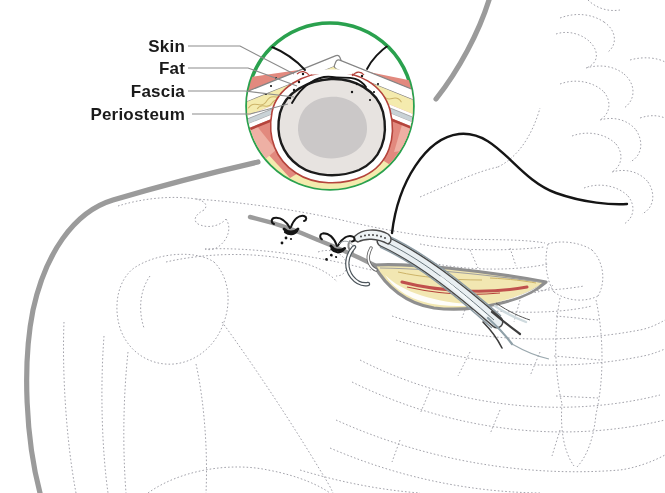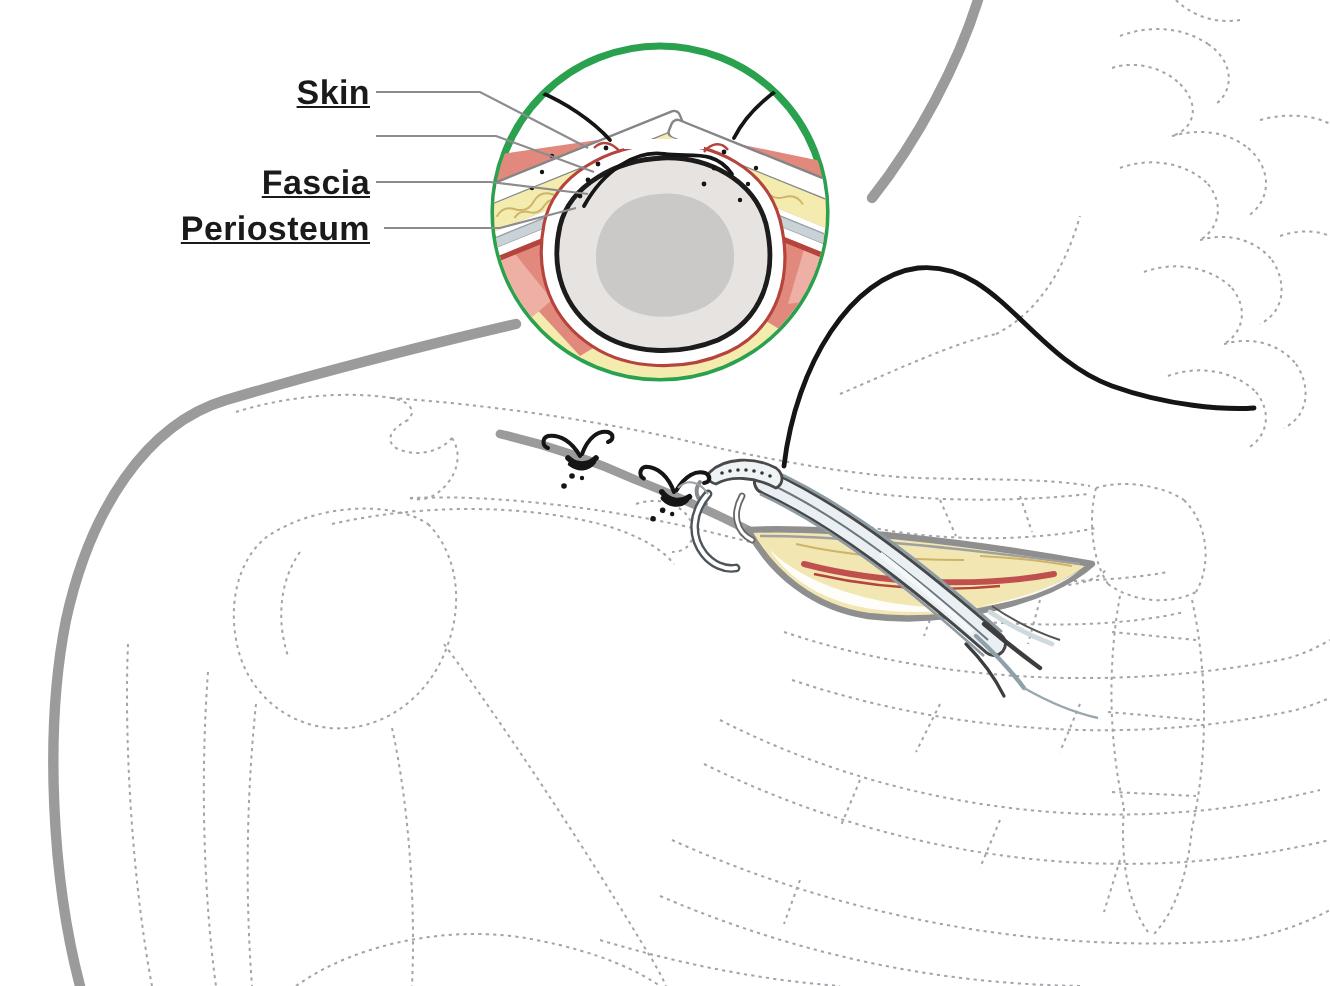"Skin" .tissue-label { text-decoration: underline -> none }
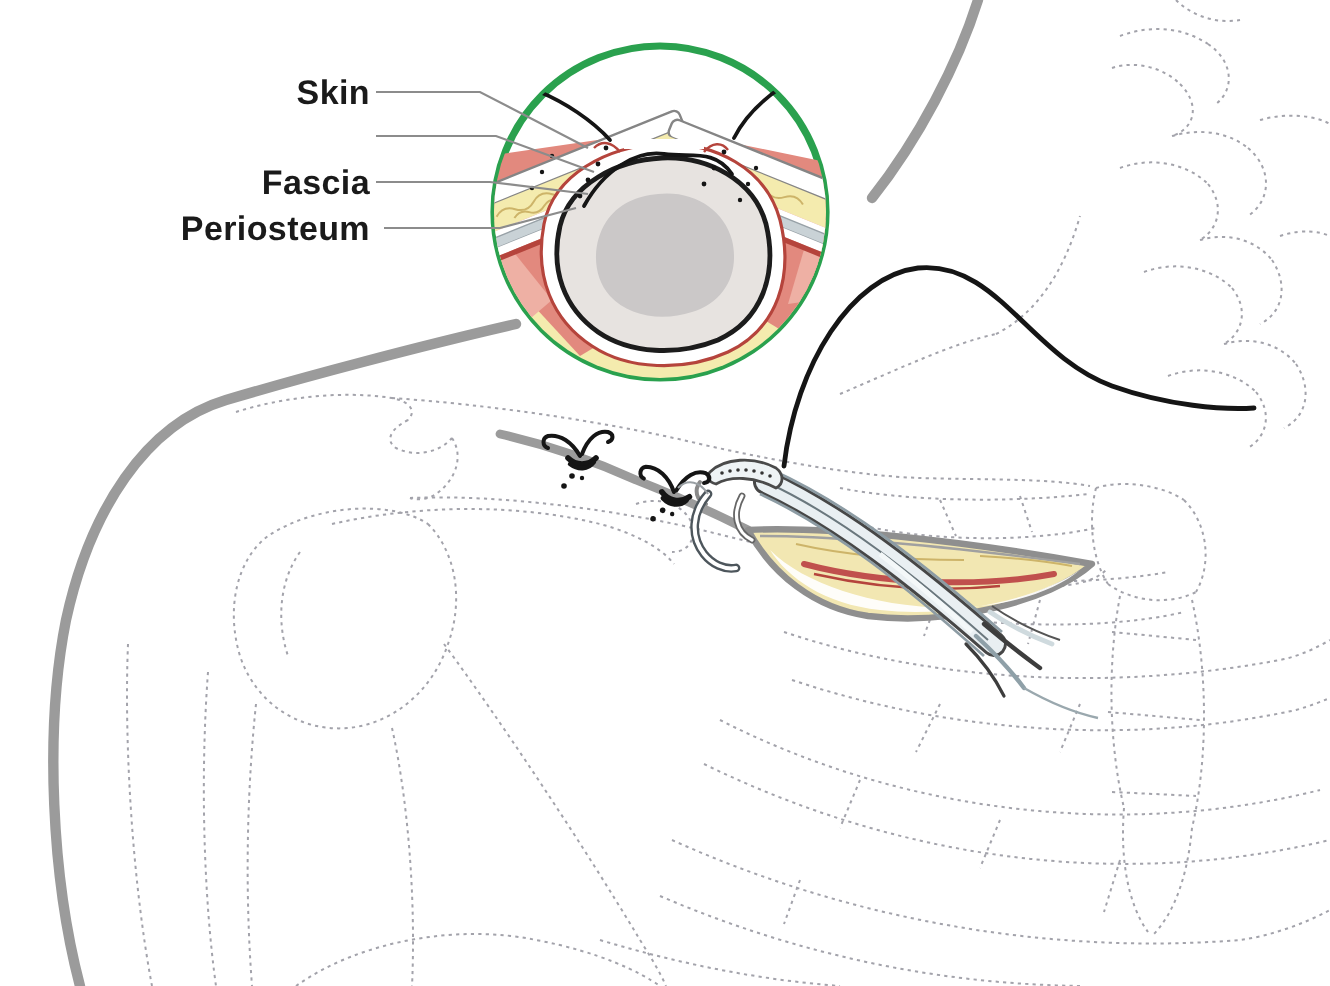"Fat" div.tissue-label { html: none -> <div>Fat</div> }
